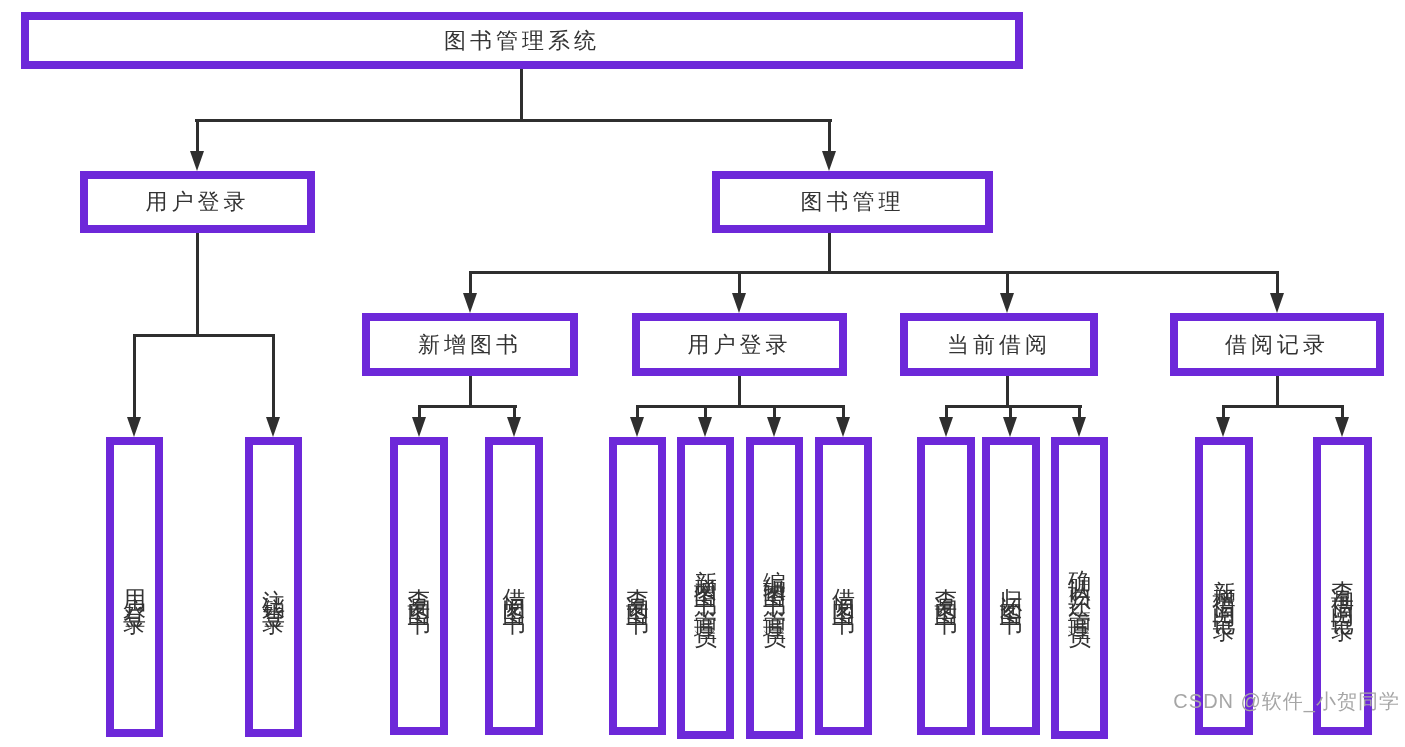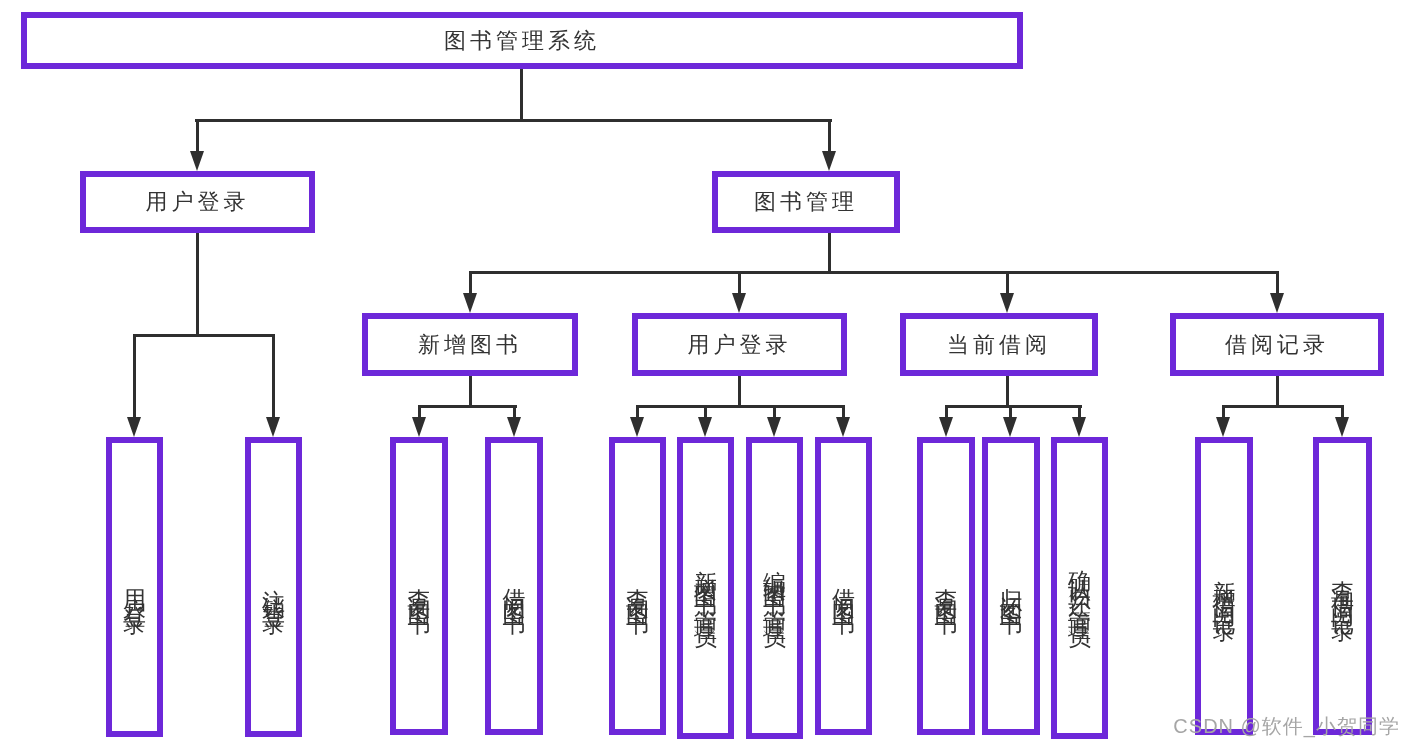"图书管理系统" .bx { border: 6px solid #6d28d9 -> 8px solid #6d28d9 }
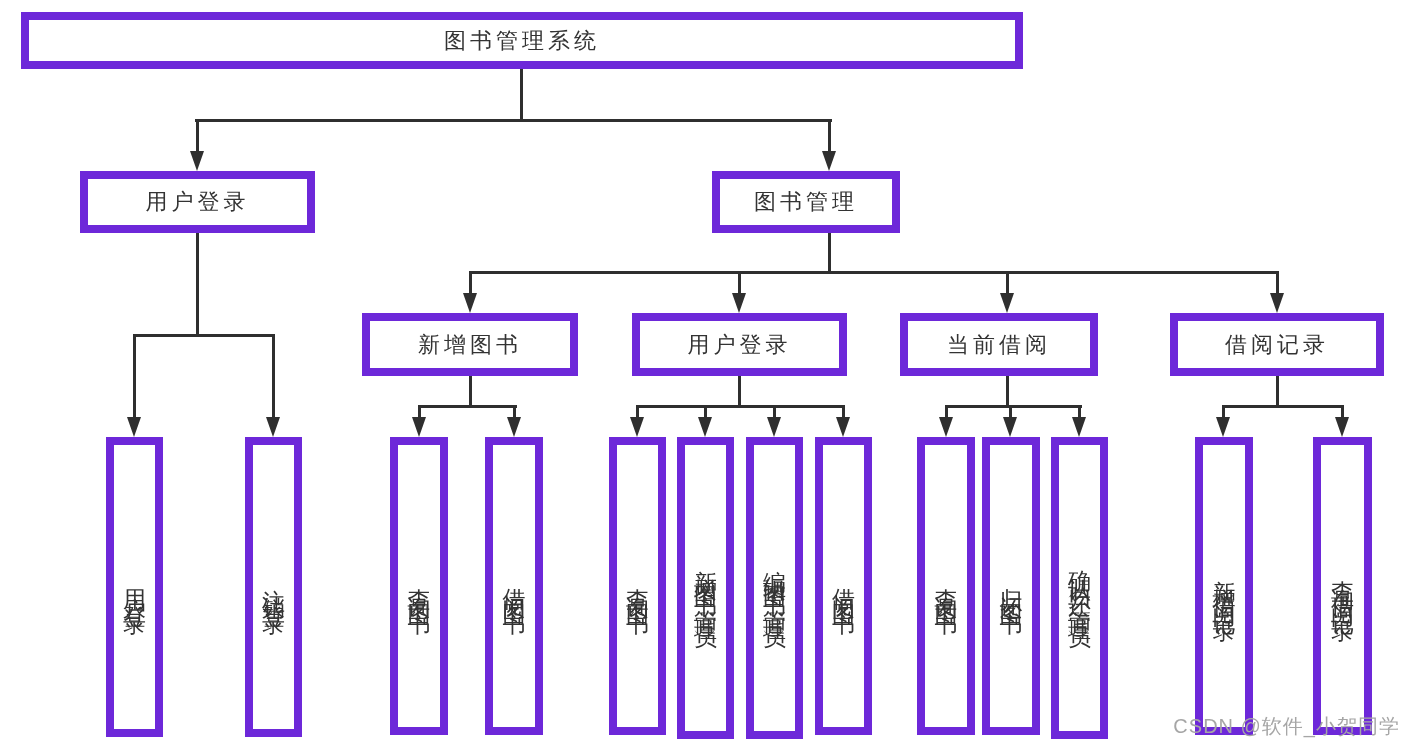"图书管理" div.bx { width: 188px -> 281px }
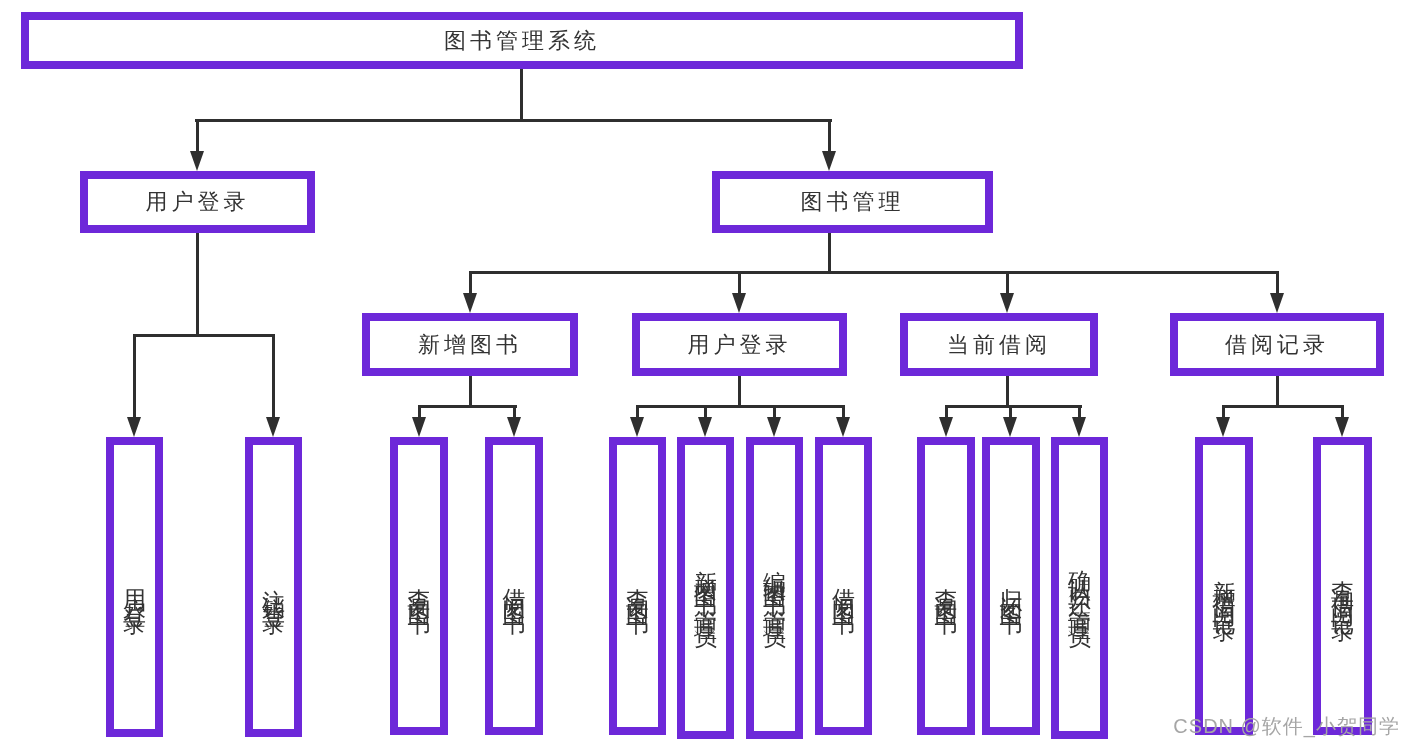"CSDN @软件_小贺同学" .wm { top: 713px -> 688px }
